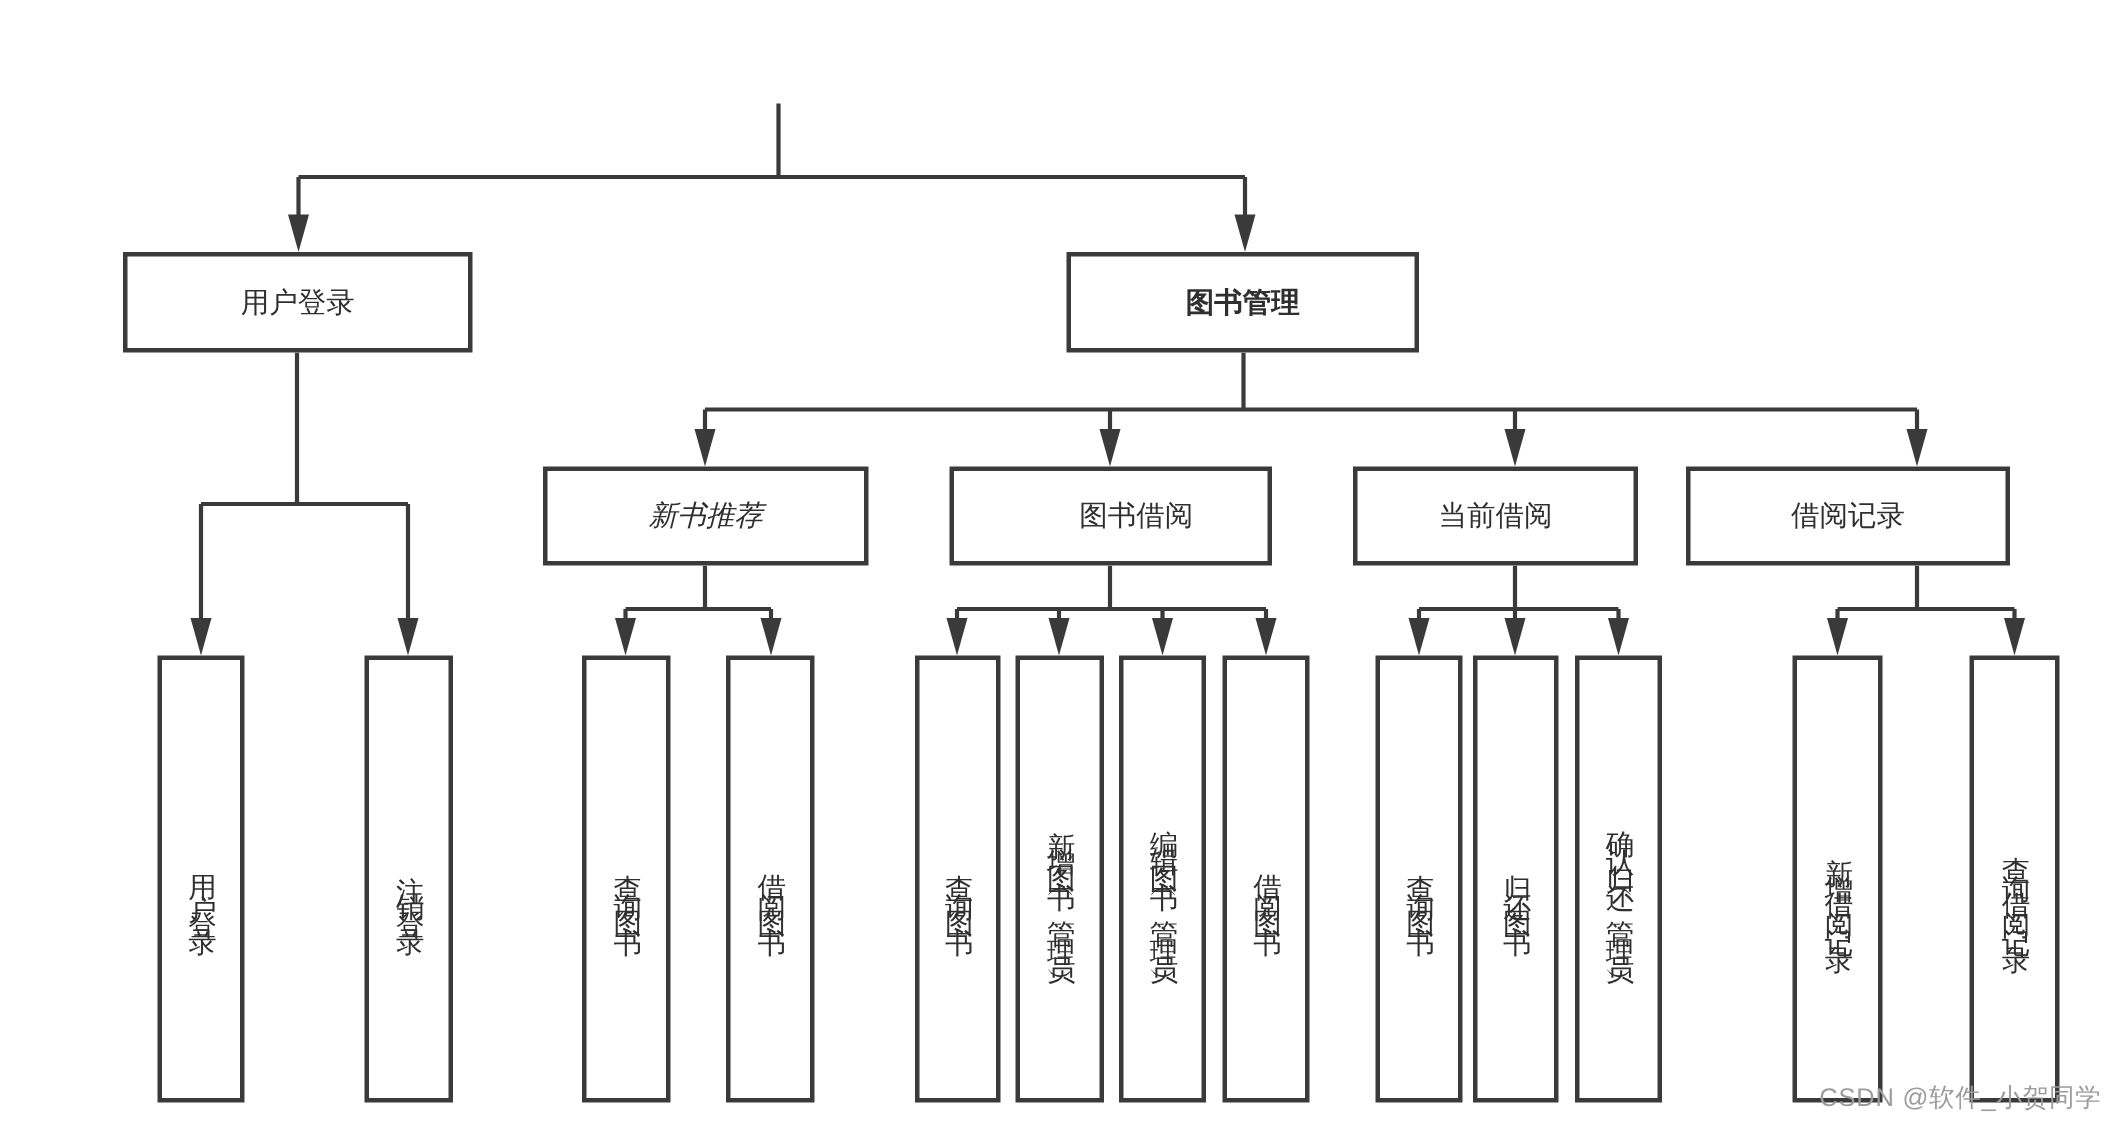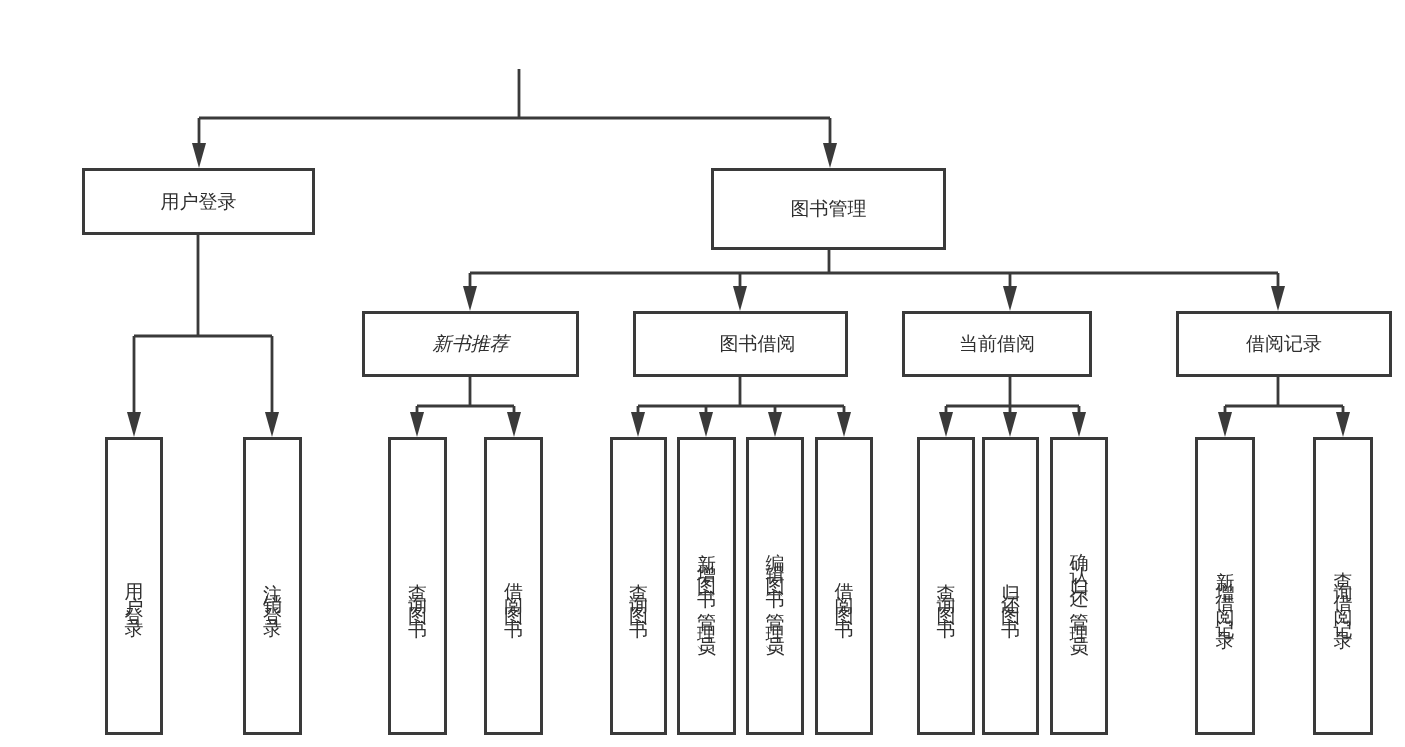"图书管理" .node-l2-b { font-weight: none -> bold; height: 82px -> 67px }
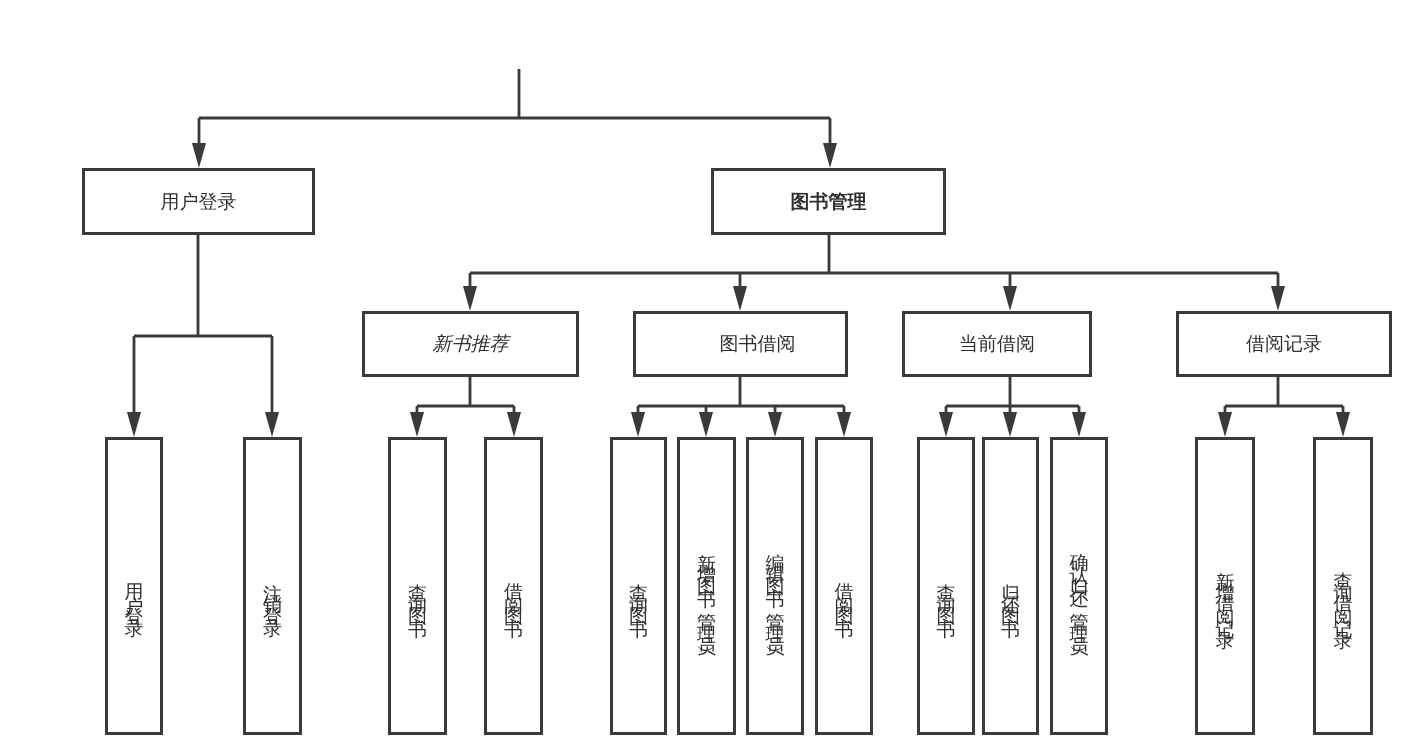"借阅记录" .node-l3-d { left: 1176px -> 1124px }
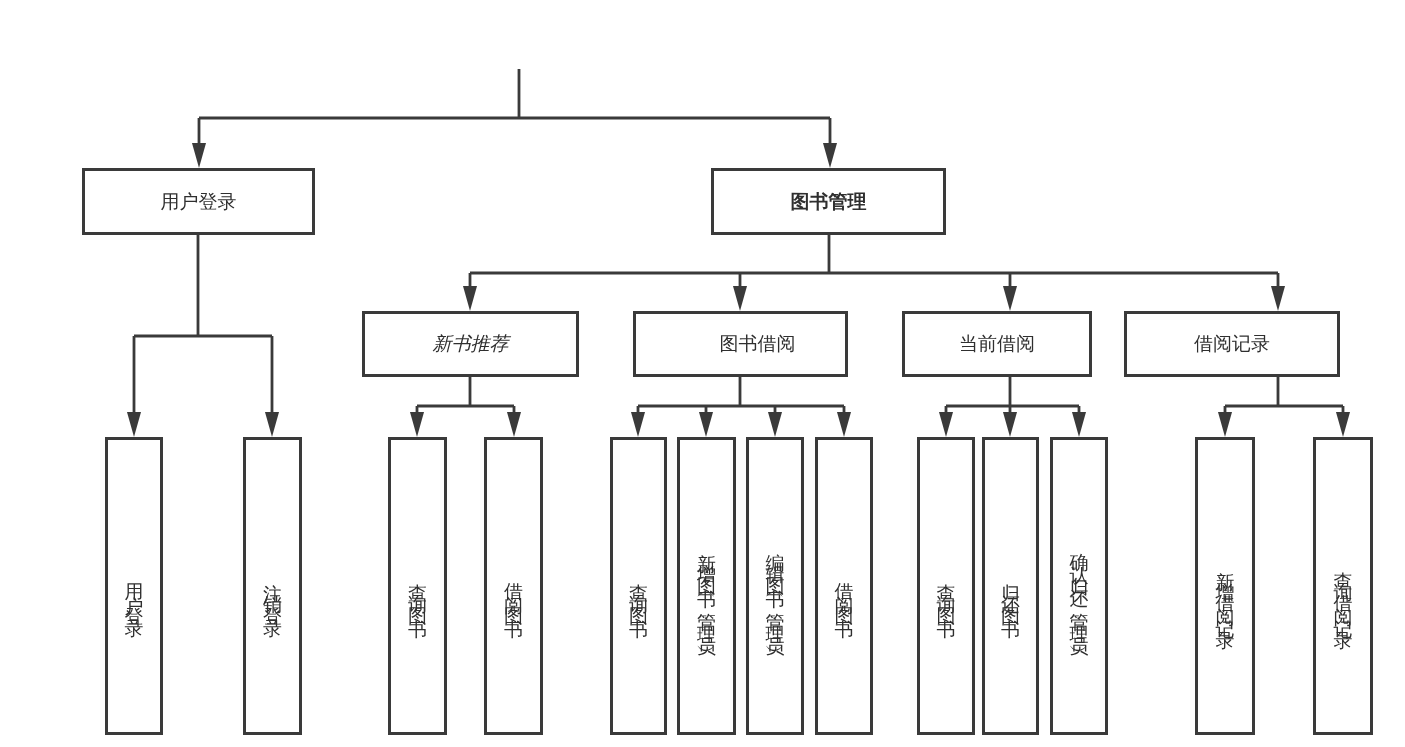"CSDN @软件_小贺同学" div.watermark { html: none -> <div>CSDN @软件_小贺同学</div> }
